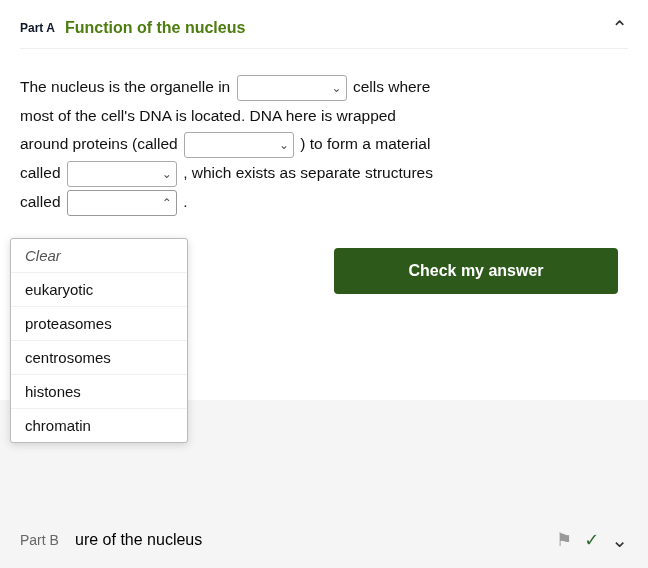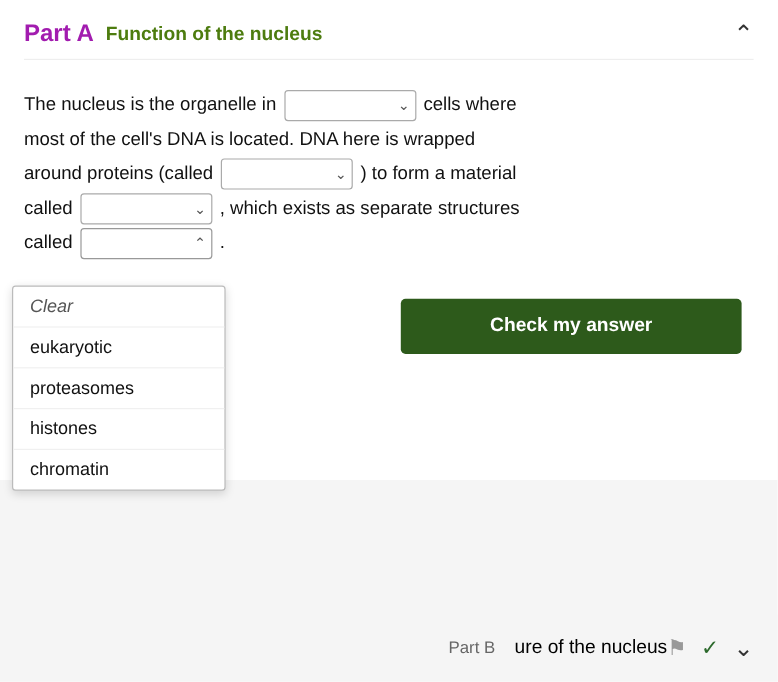"Part A" .part-label { color: #a21caf -> #0f172a; font-size: 20px -> 12px }
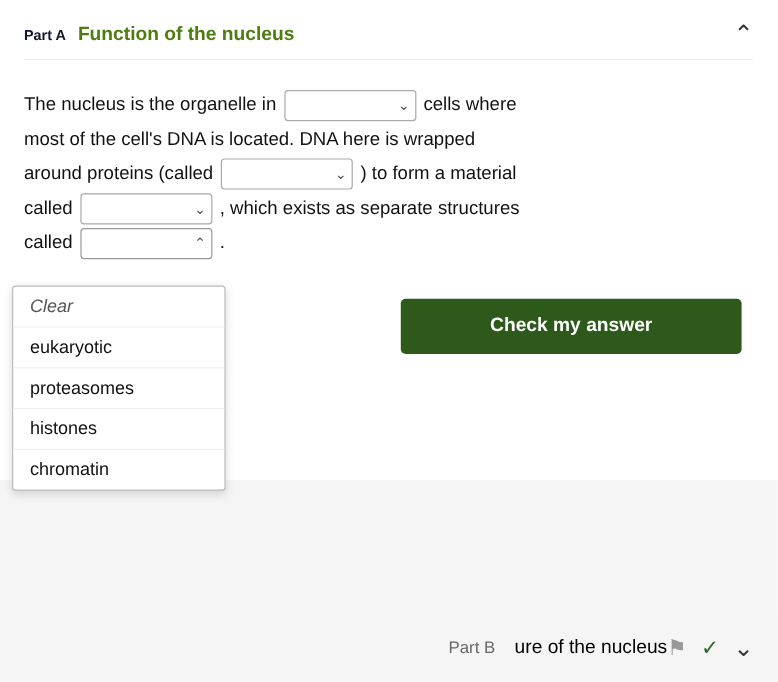"centrosomes" div.dropdown-item { html: none -> <div>centrosomes</div> }
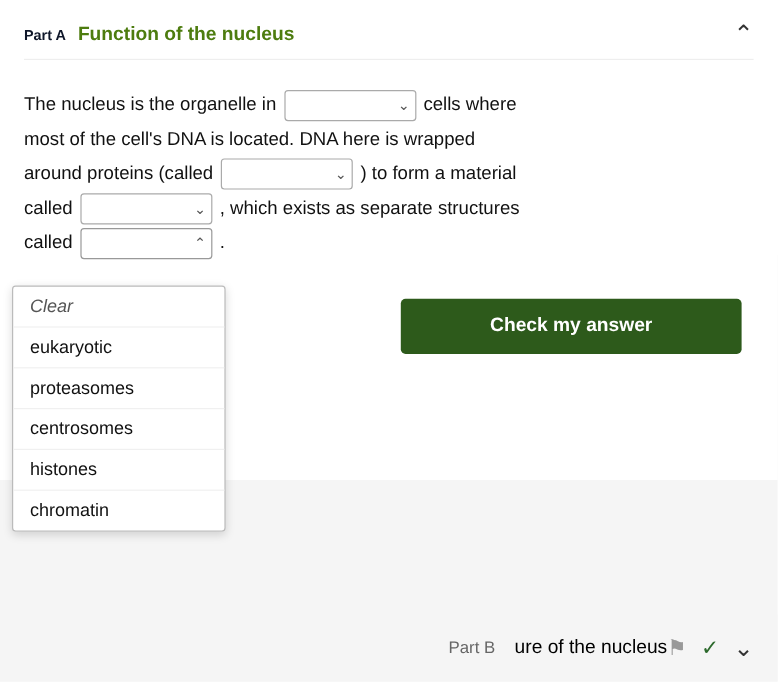"Part B ure of the" .bottom-section { justify-content: flex-end -> space-between }
